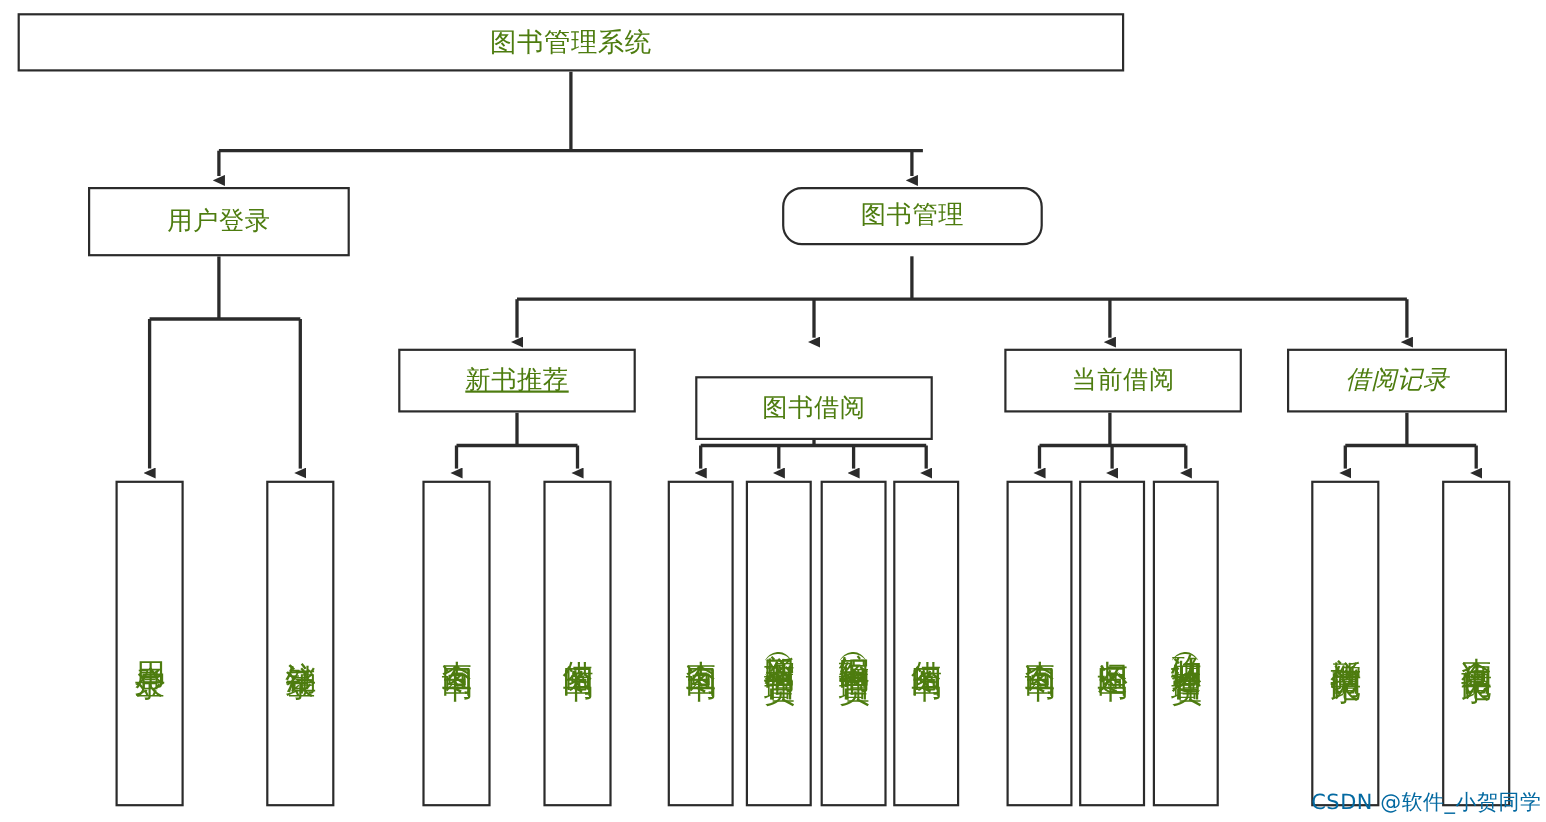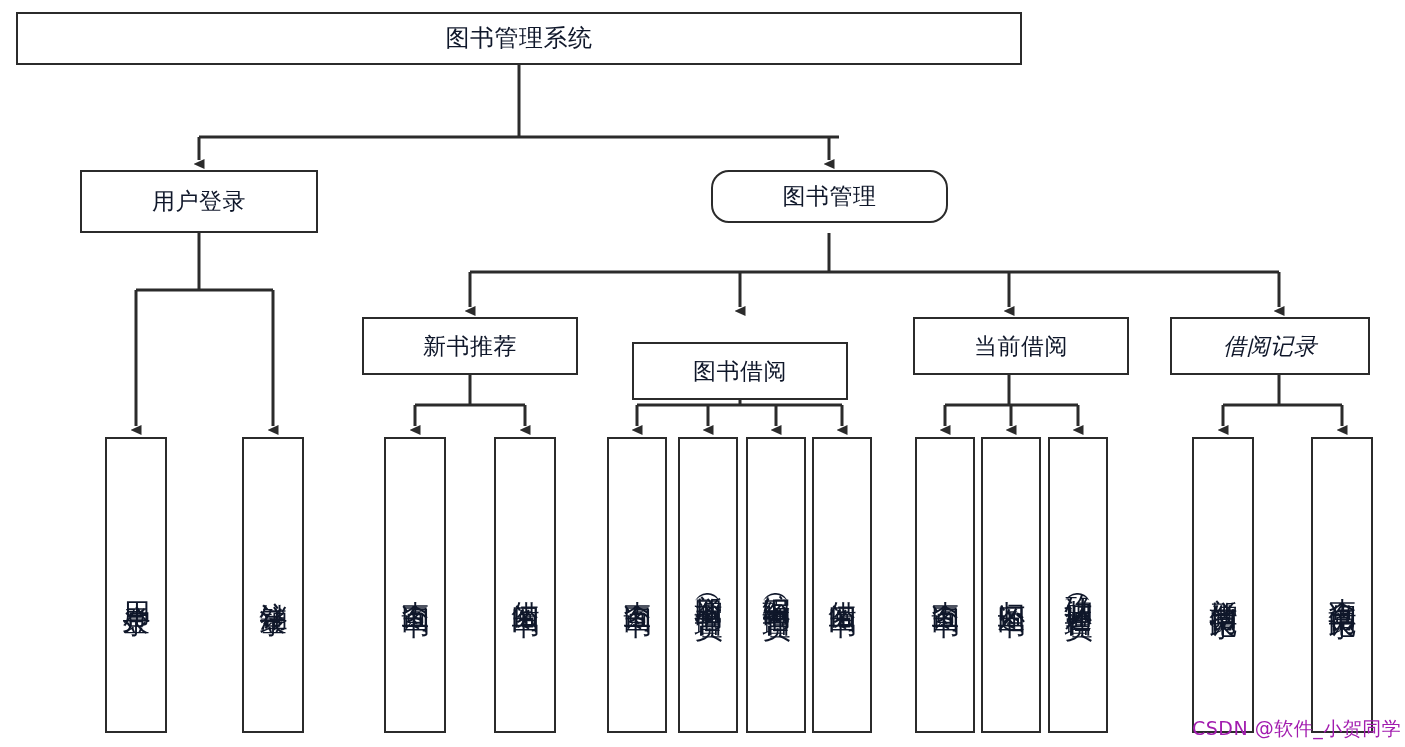"图书管理系统" .node { color: #0f172a -> #4d7c0f }
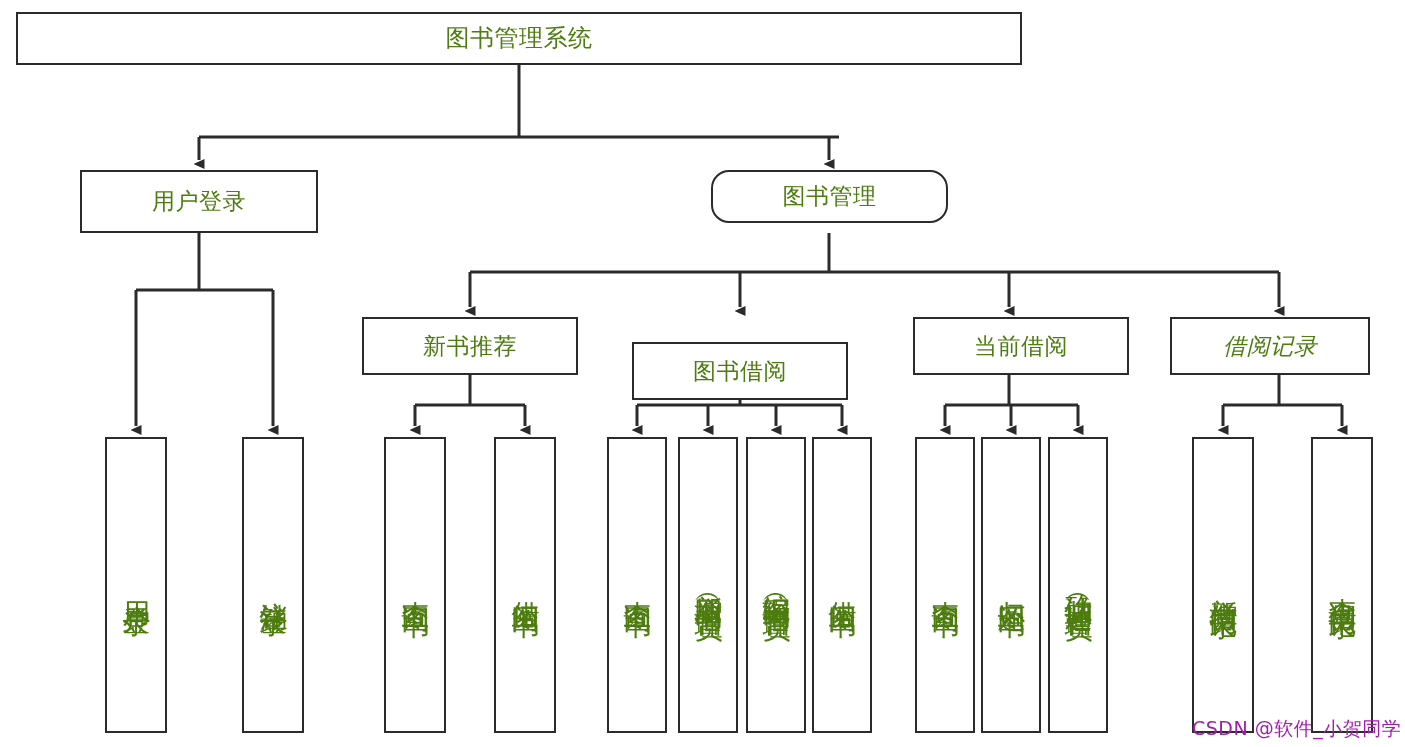"新书推荐" div.node { text-decoration: none -> underline }
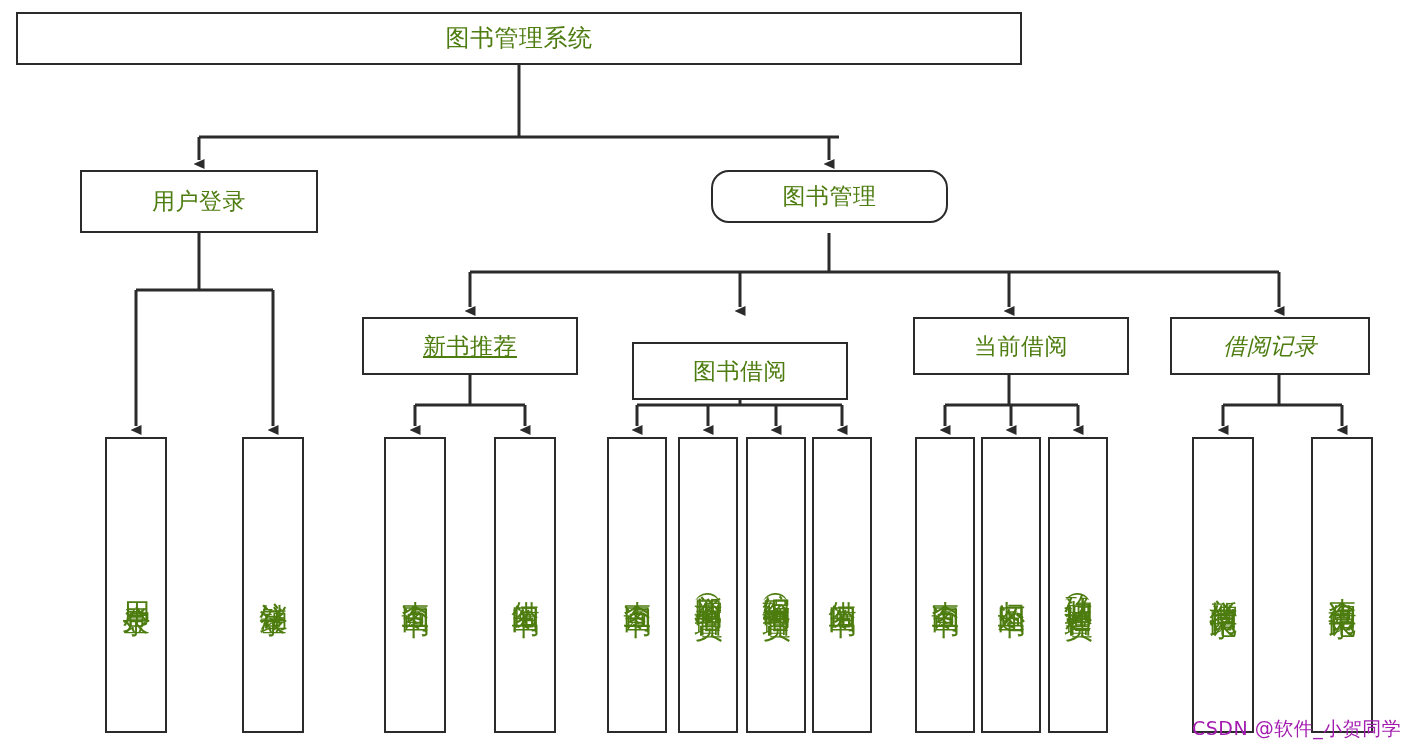"CSDN @软件_小贺同学" .watermark { color: #a21caf -> #0369a1 }
